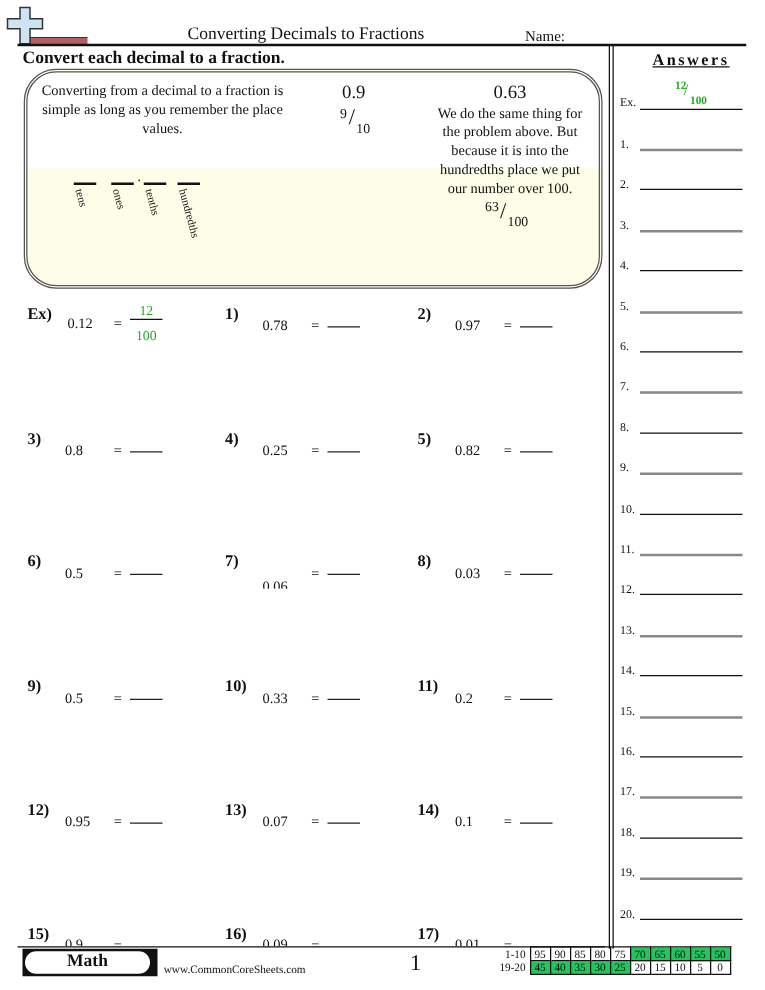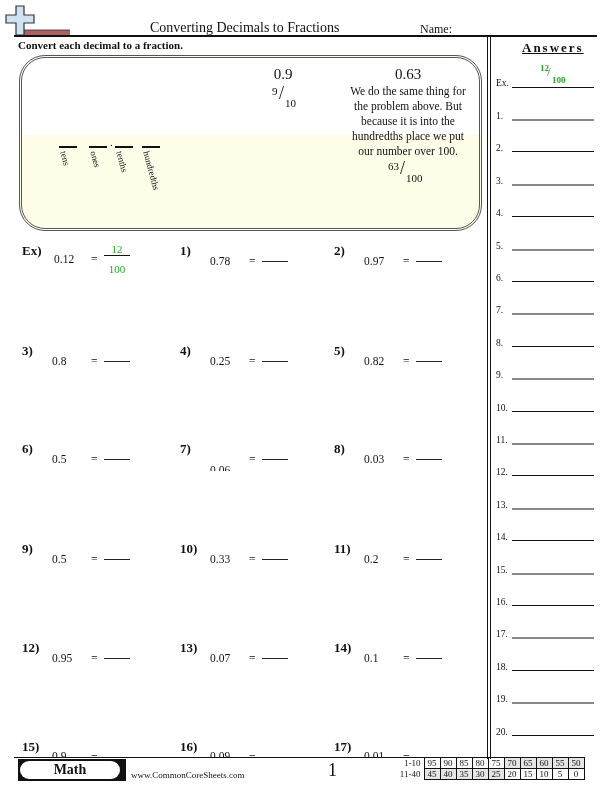"Convert each decimal to a" .instr { font-size: 11px -> 14px }
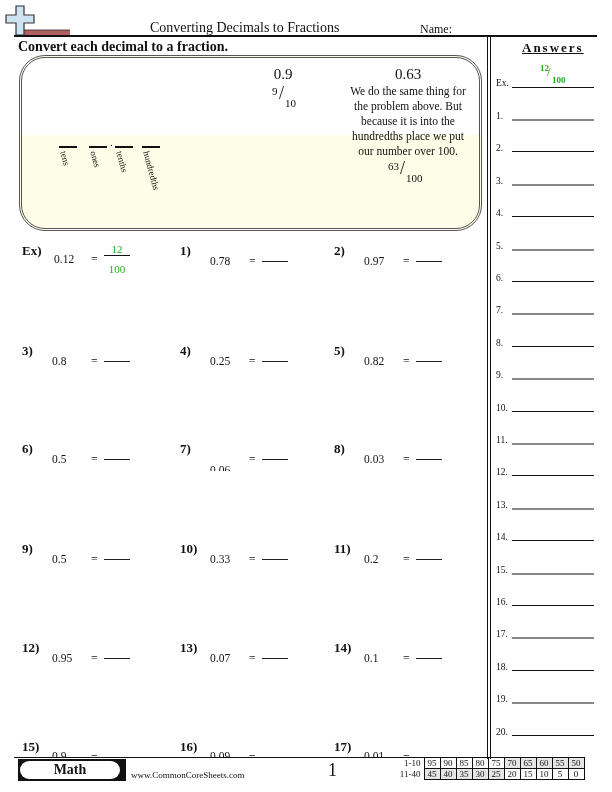"Converting from a decimal to" div.abs { html: none -> <div>Converting from a decimal to a fraction is simple as long as you remember the place values.</div> }
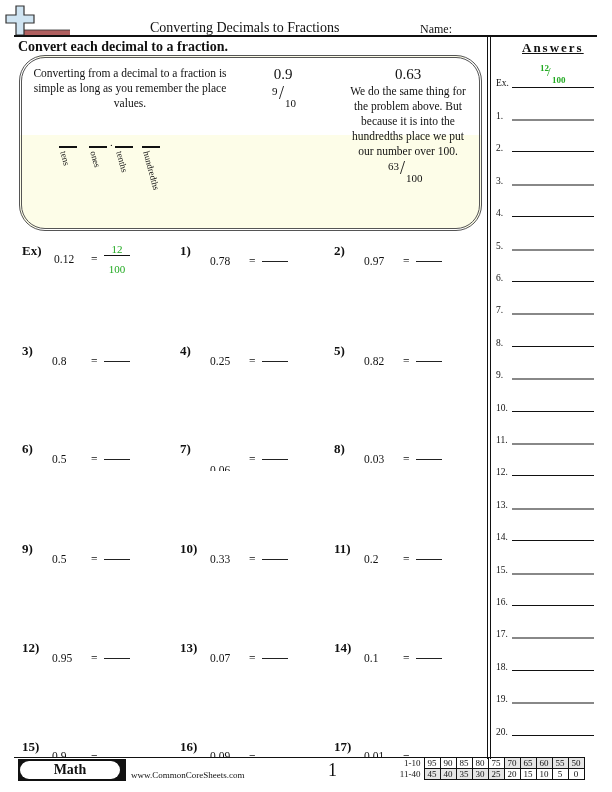"70" table.score td.hl { background: #e5e5e5 -> #22c55e }
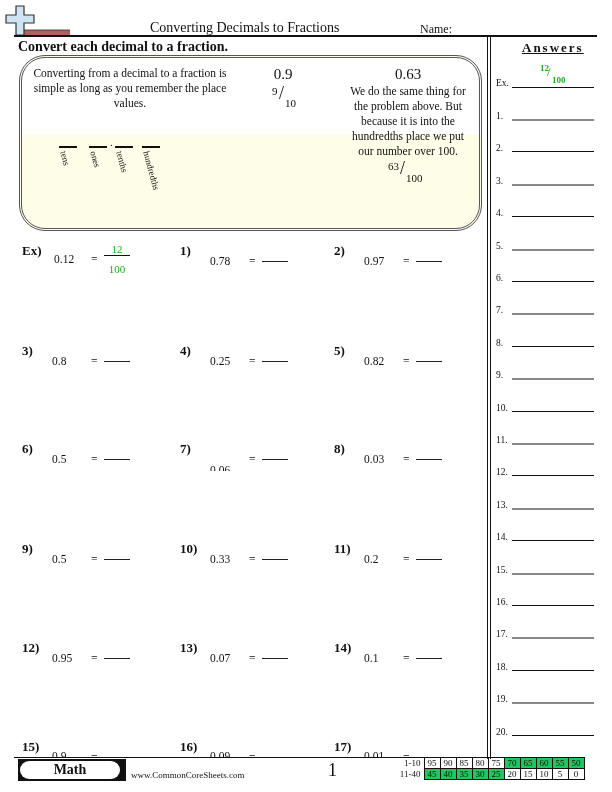"11-40" td.rl { text: 11-40 -> 19-20 }
